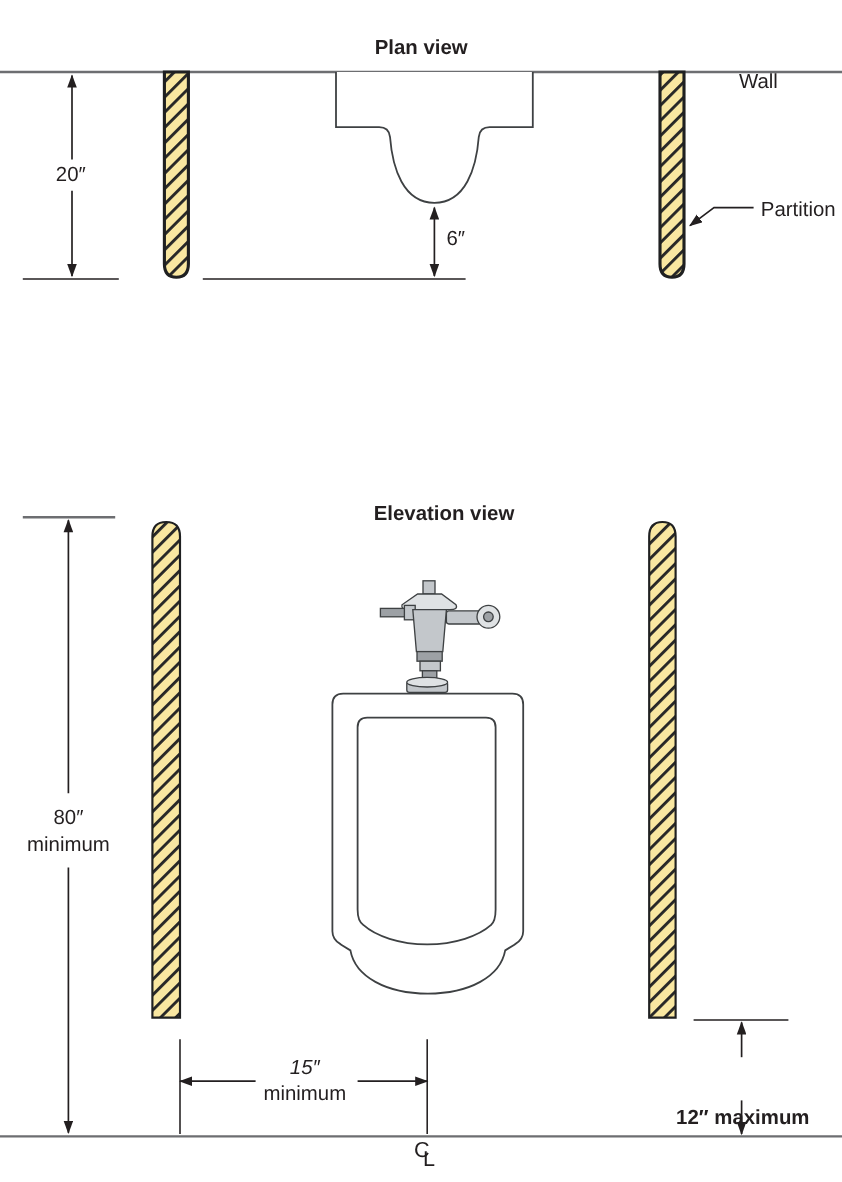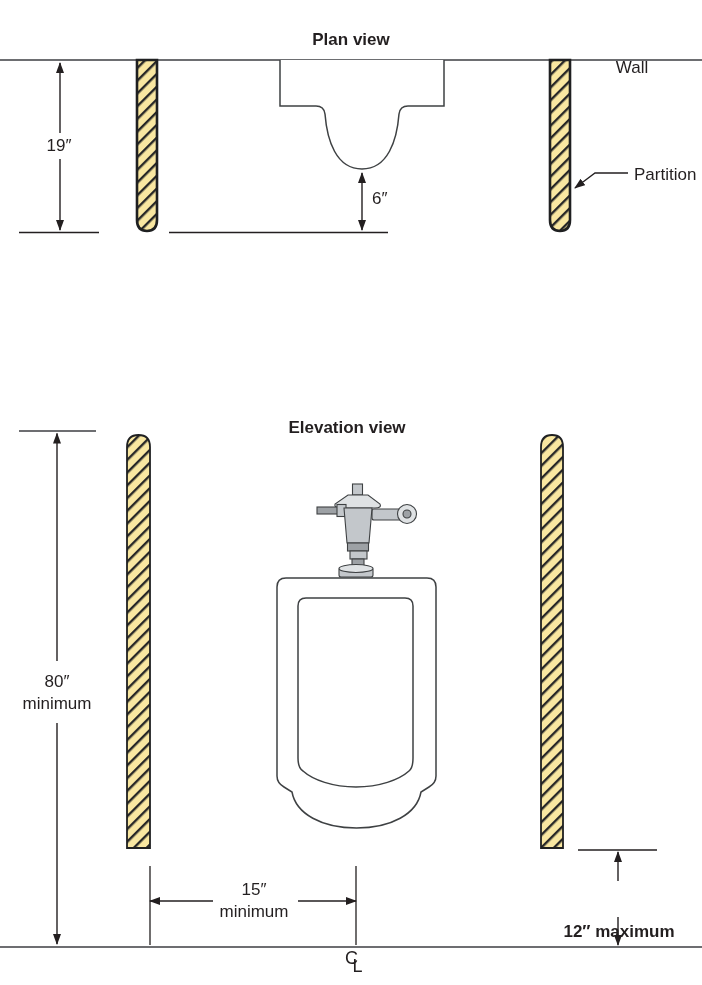"19″" div.lbl { text: 19 -> 20 }
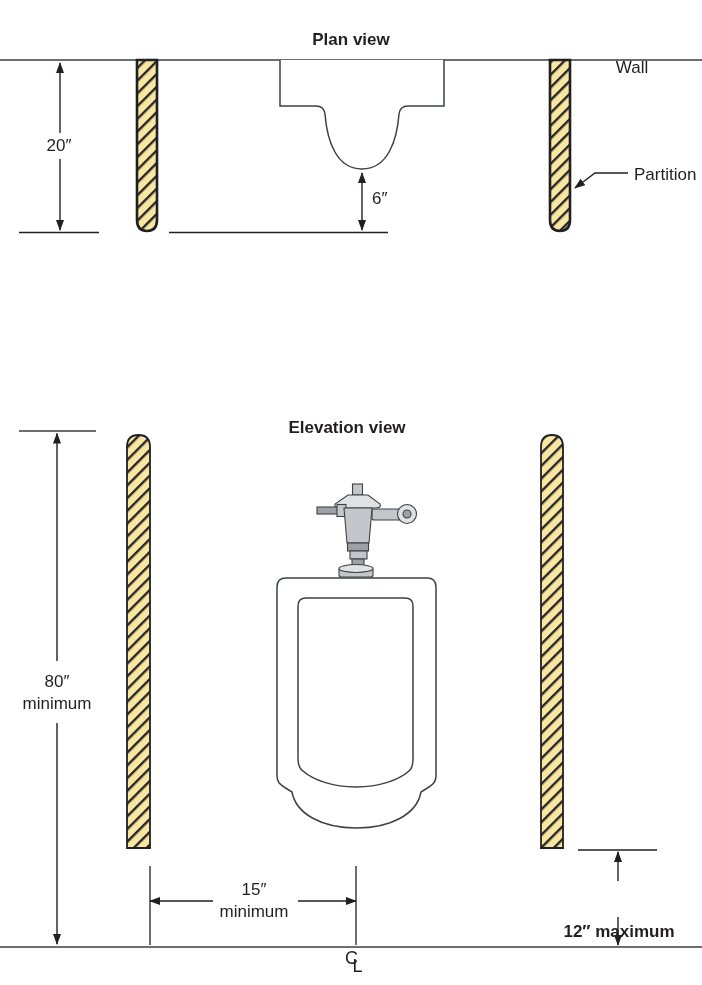"Elevation view" div.lbl { left: 347px -> 370px }
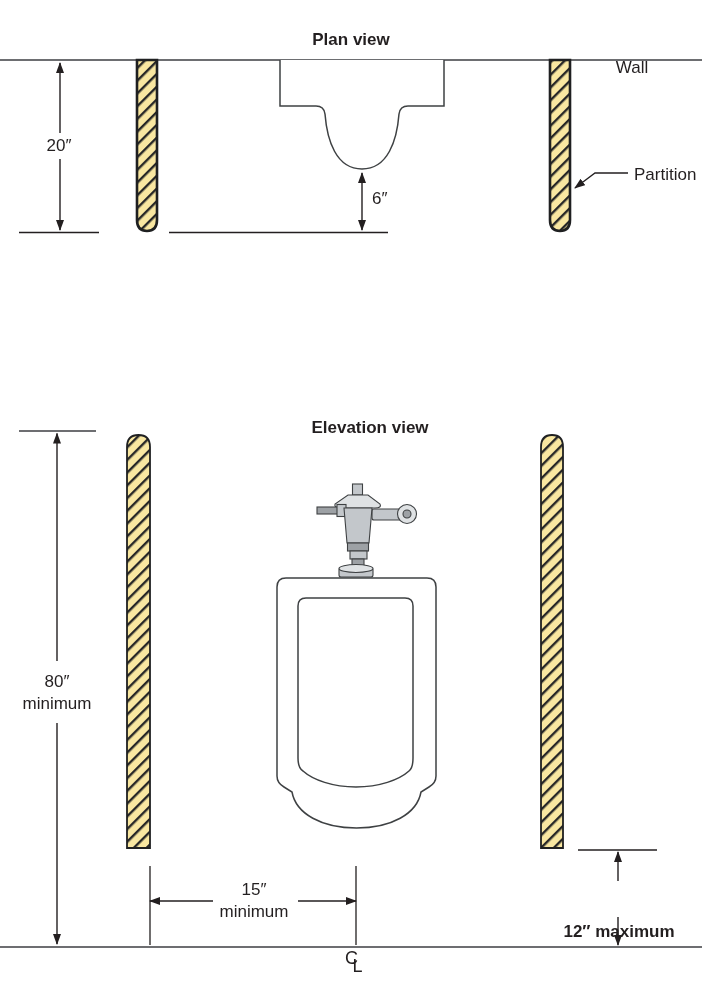"15″" div.lbl { font-style: none -> italic }
